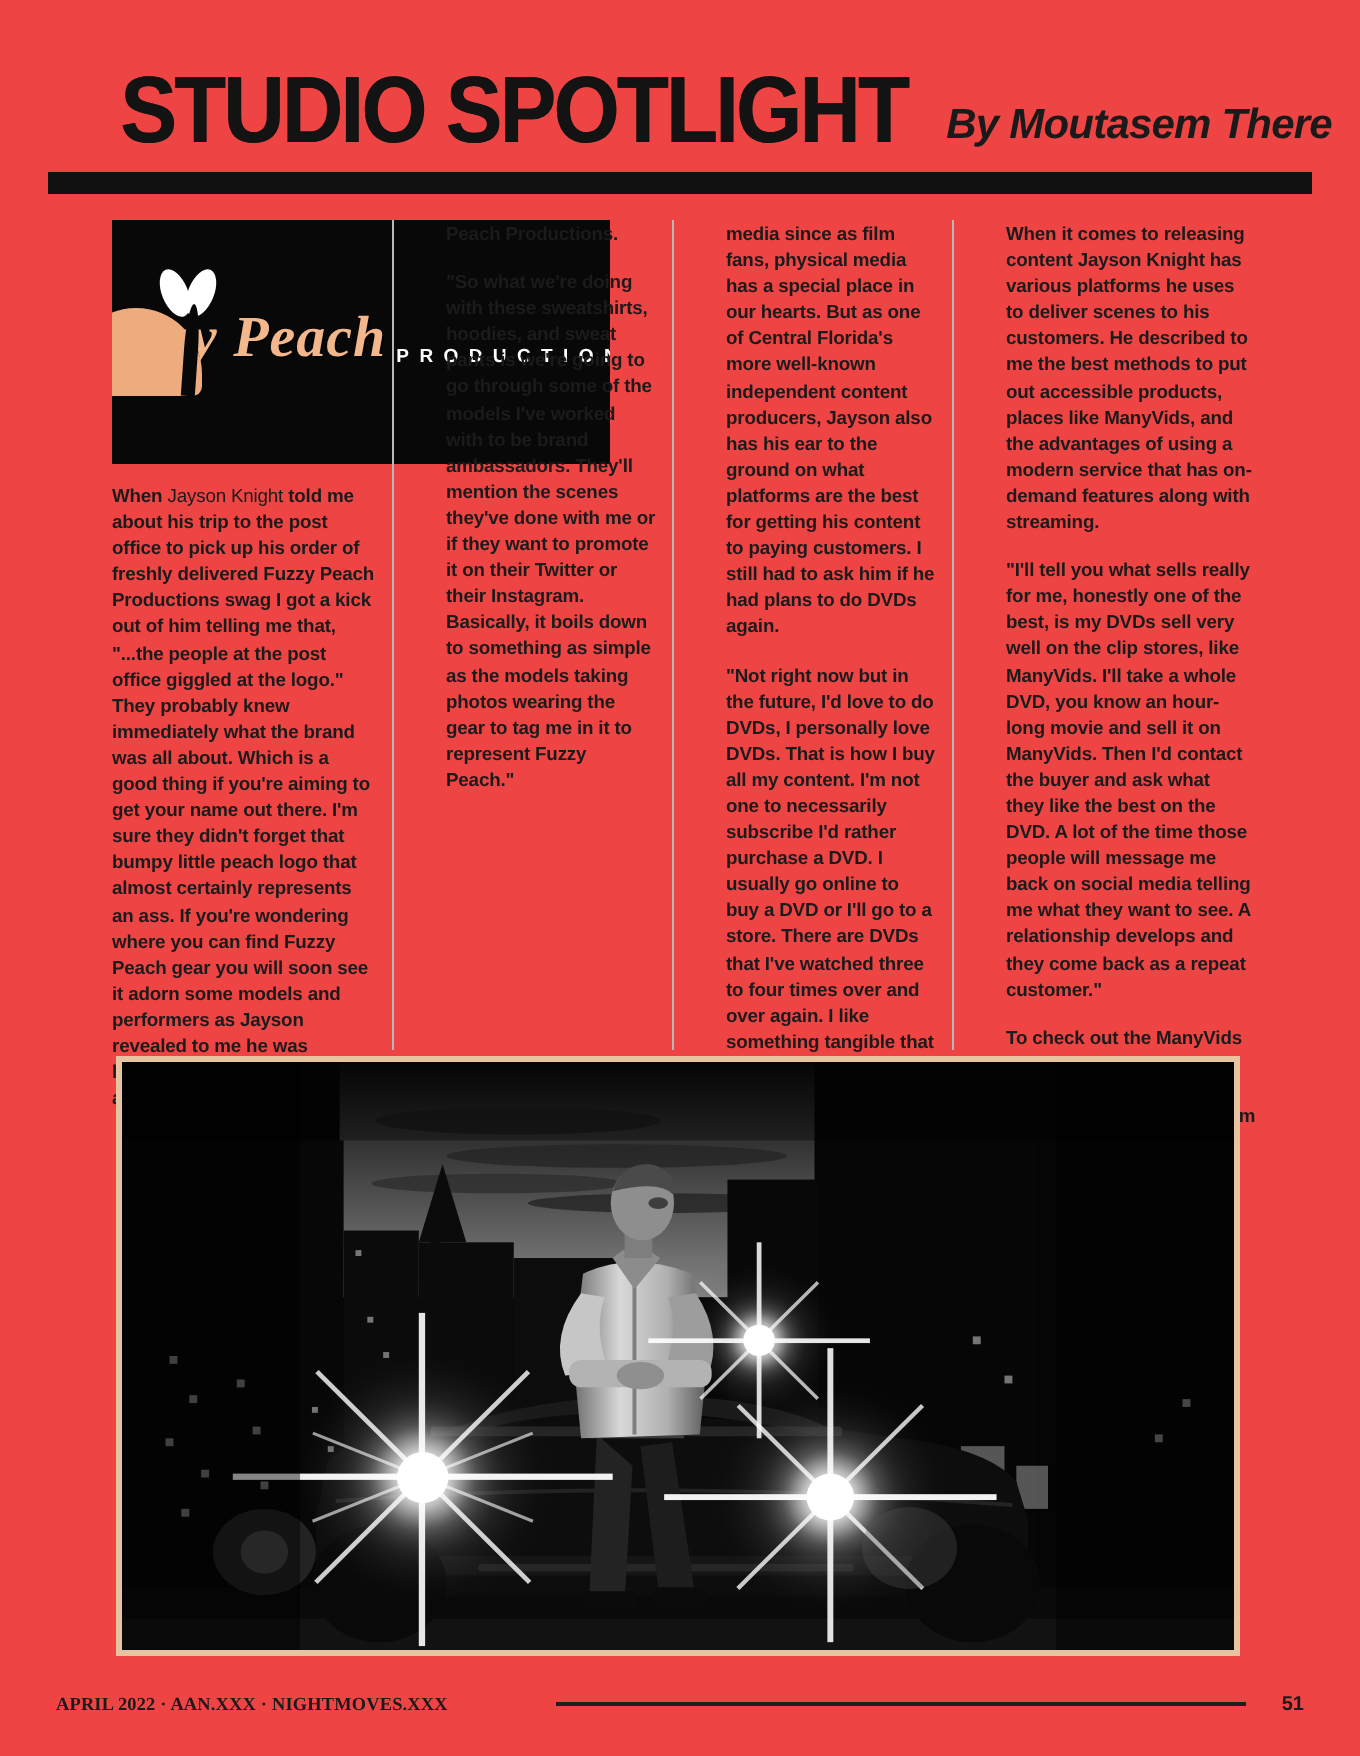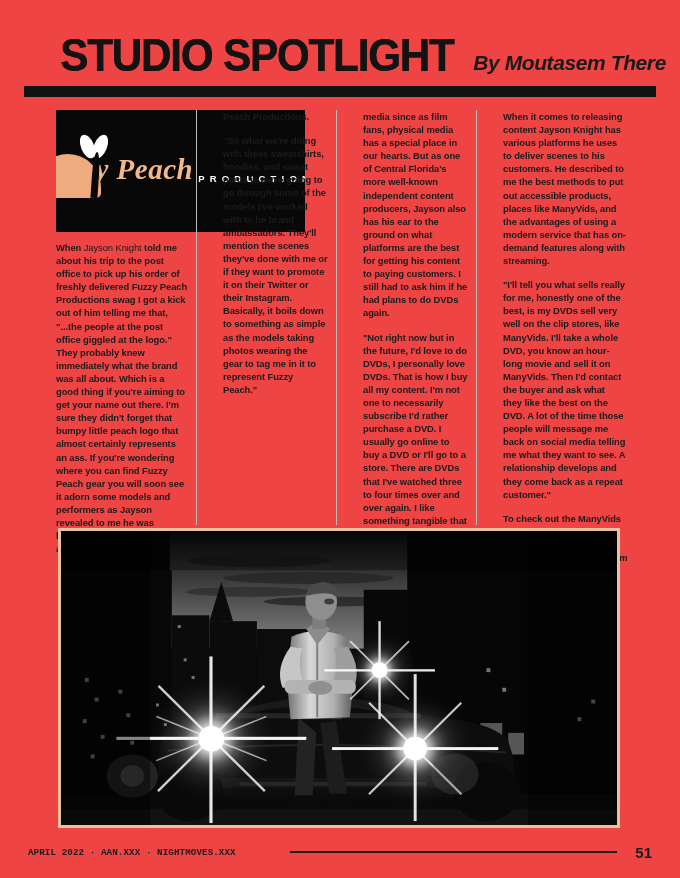"APRIL 2022 · AAN.XXX ·" .footer-text { font-family: Liberation Mono, monospace -> Liberation Serif, serif }
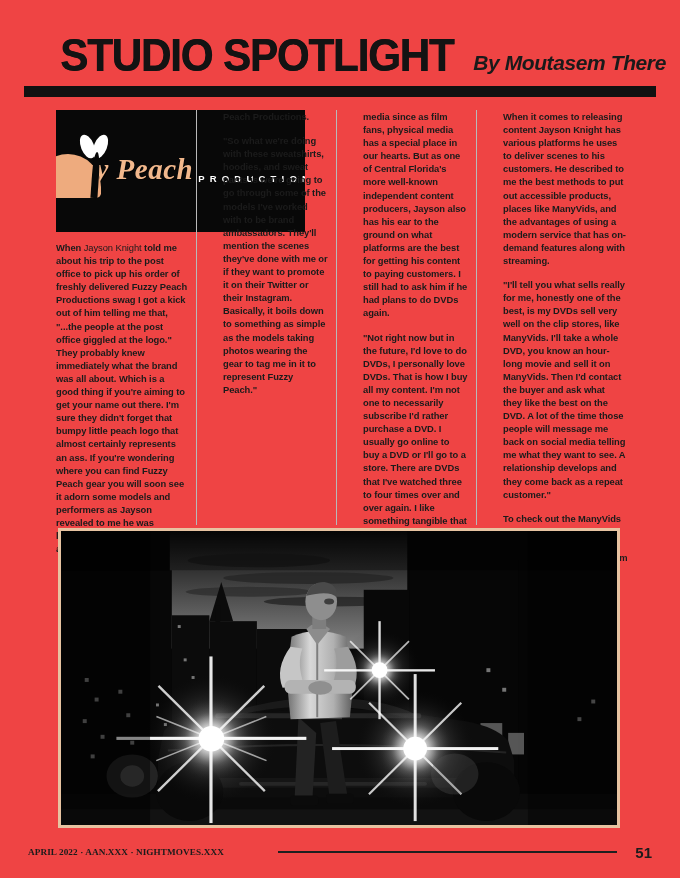"51" .footer-page { font-size: 15px -> 10px }
